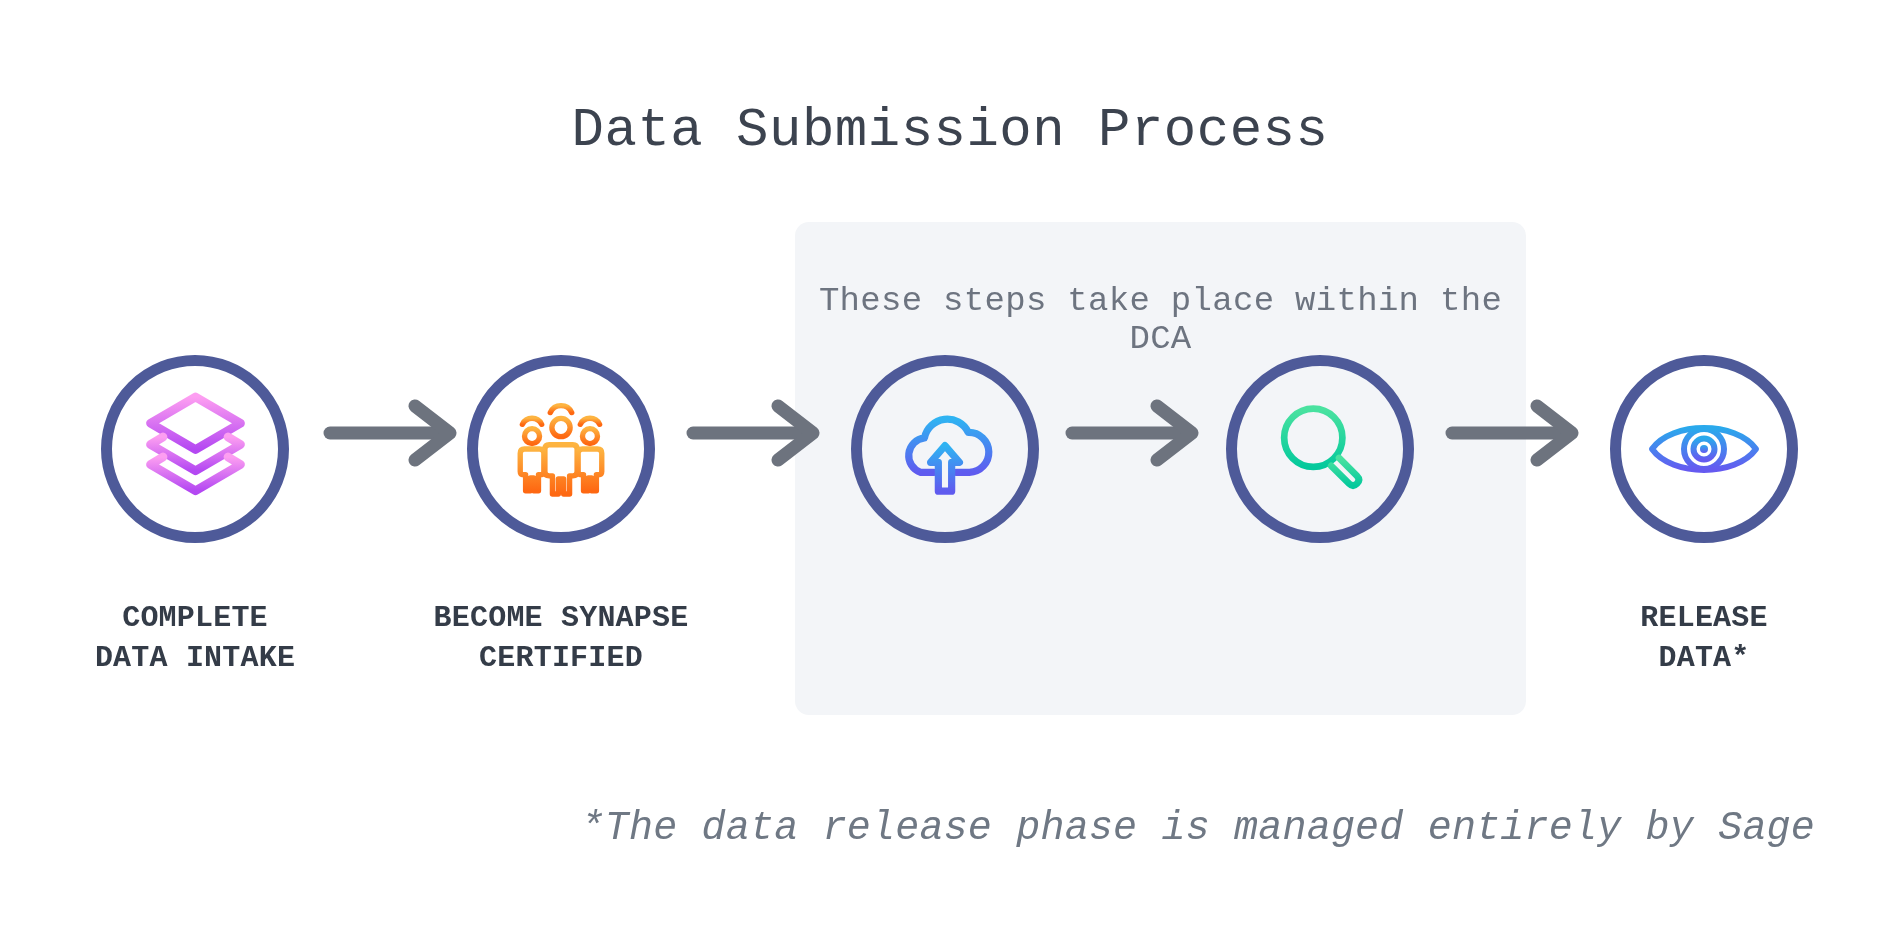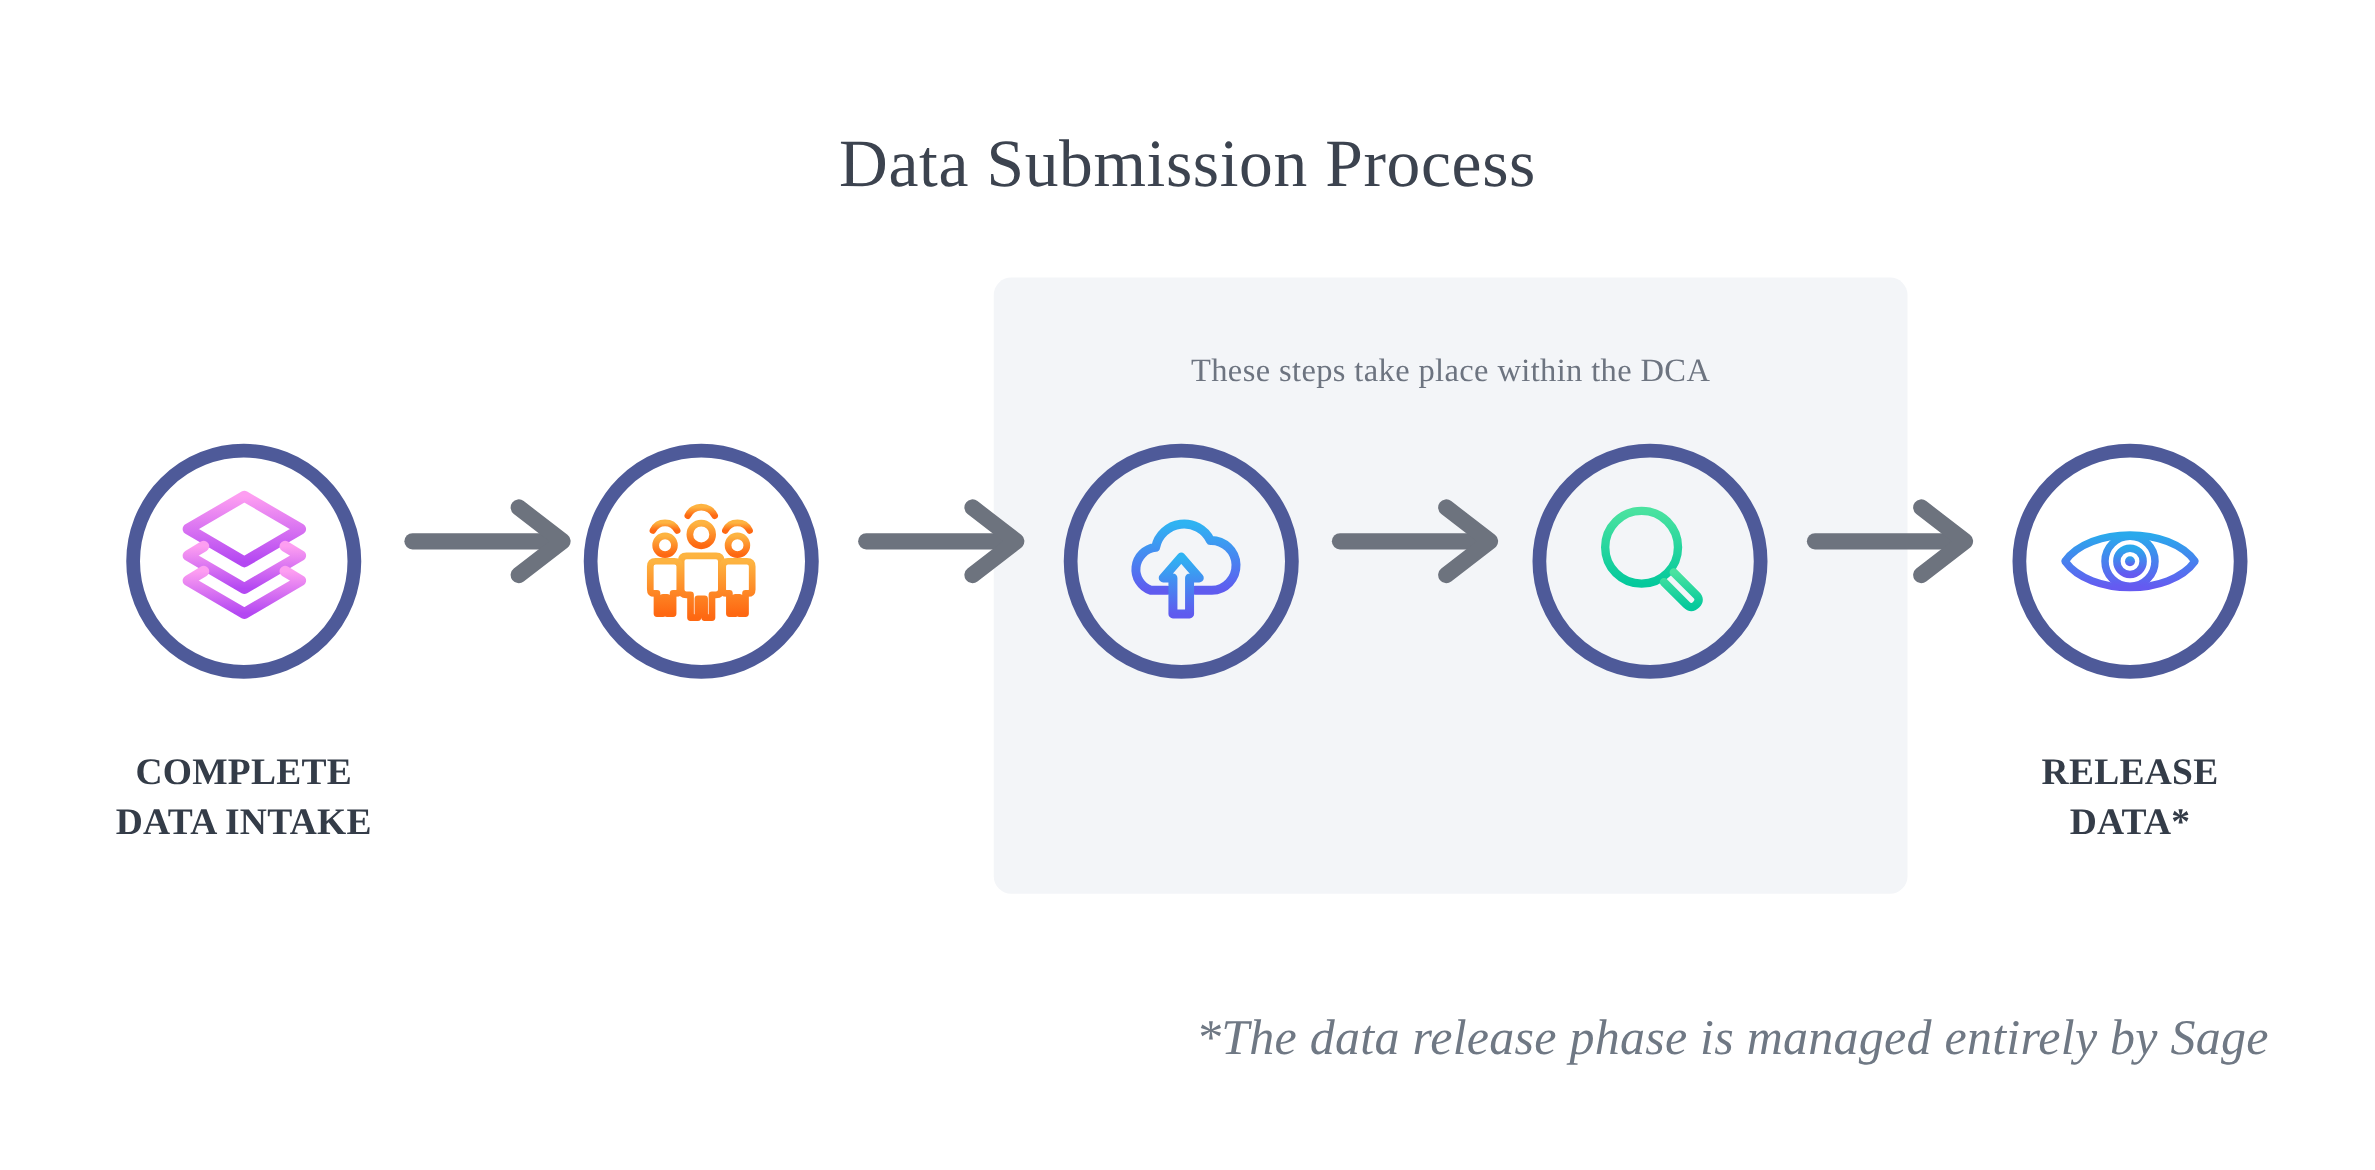"Data Submission Process" #canvas { font-family: Liberation Serif, serif -> Liberation Mono, monospace }
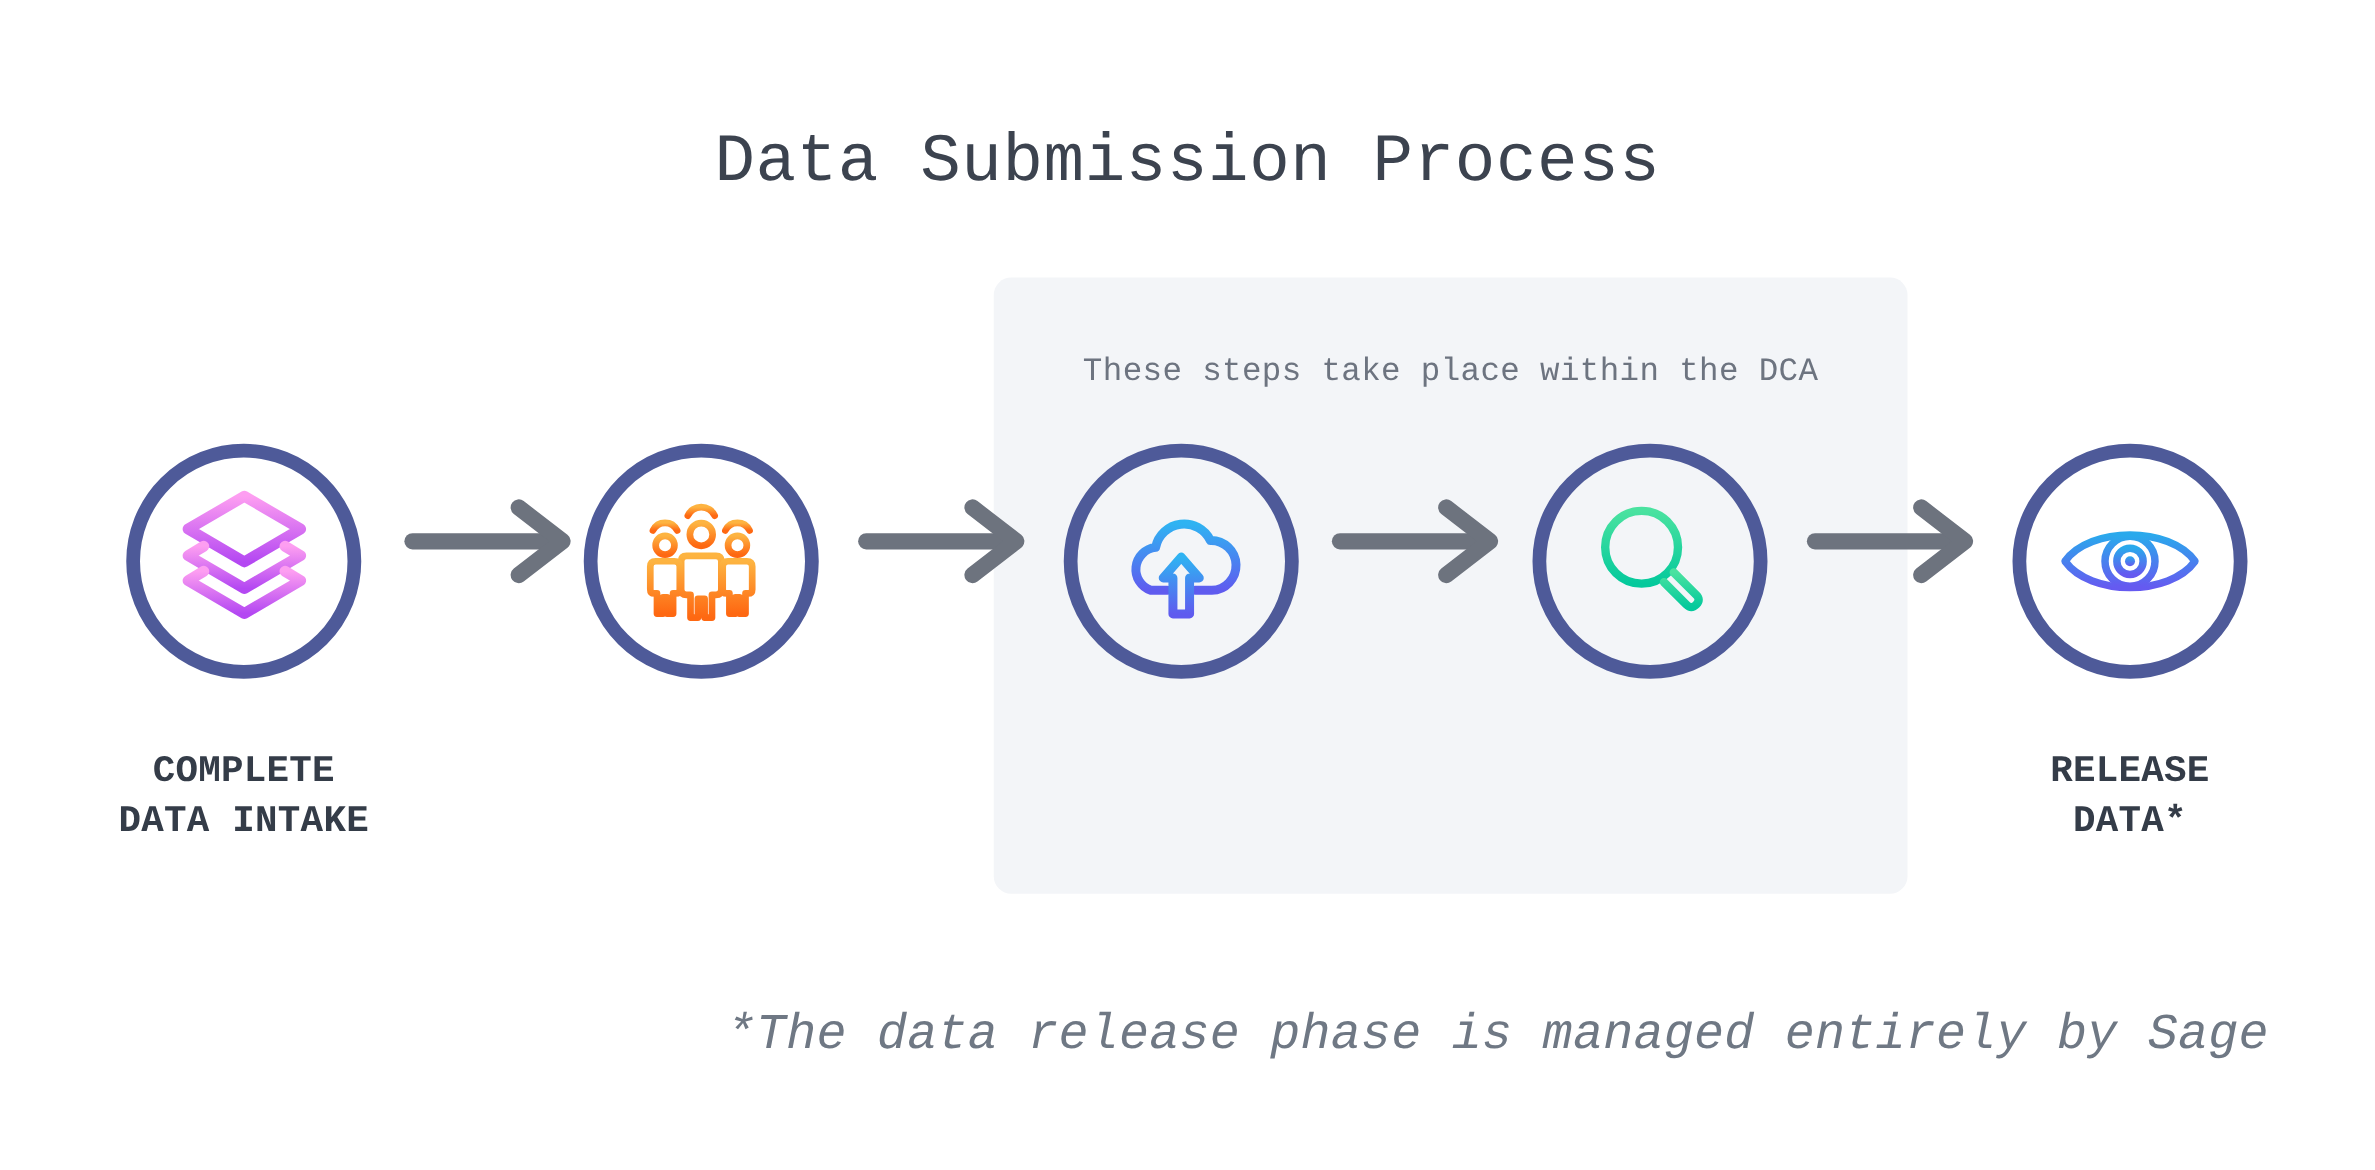"These steps take place within" .dca-note { font-size: 26px -> 34px }
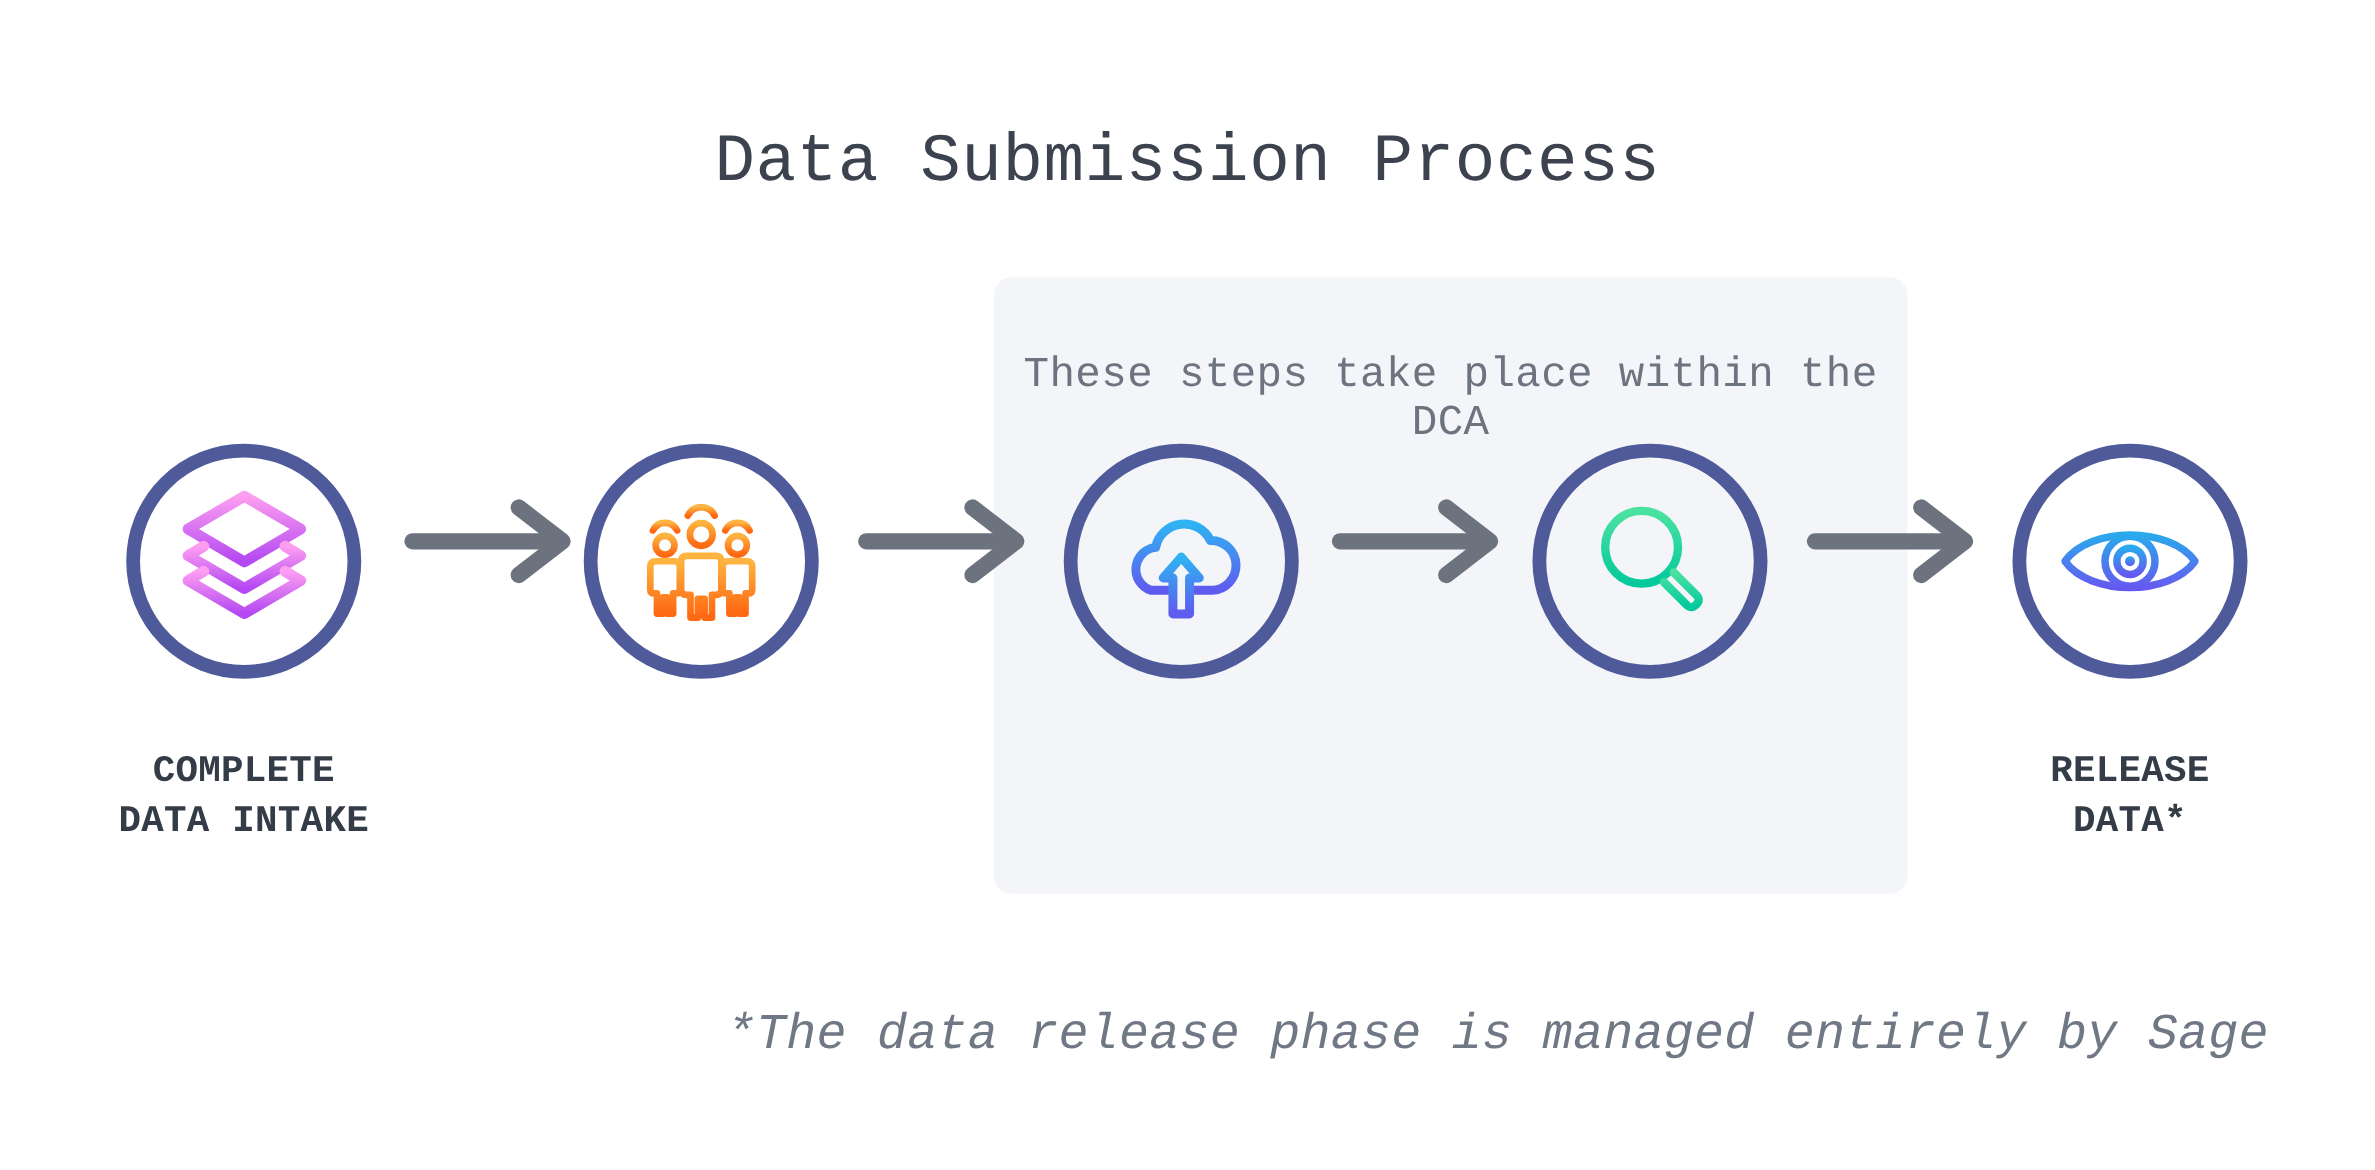"BECOME SYNAPSE" div.step-label { html: none -> <div>BECOME SYNAPSE CERTIFIED</div> }
